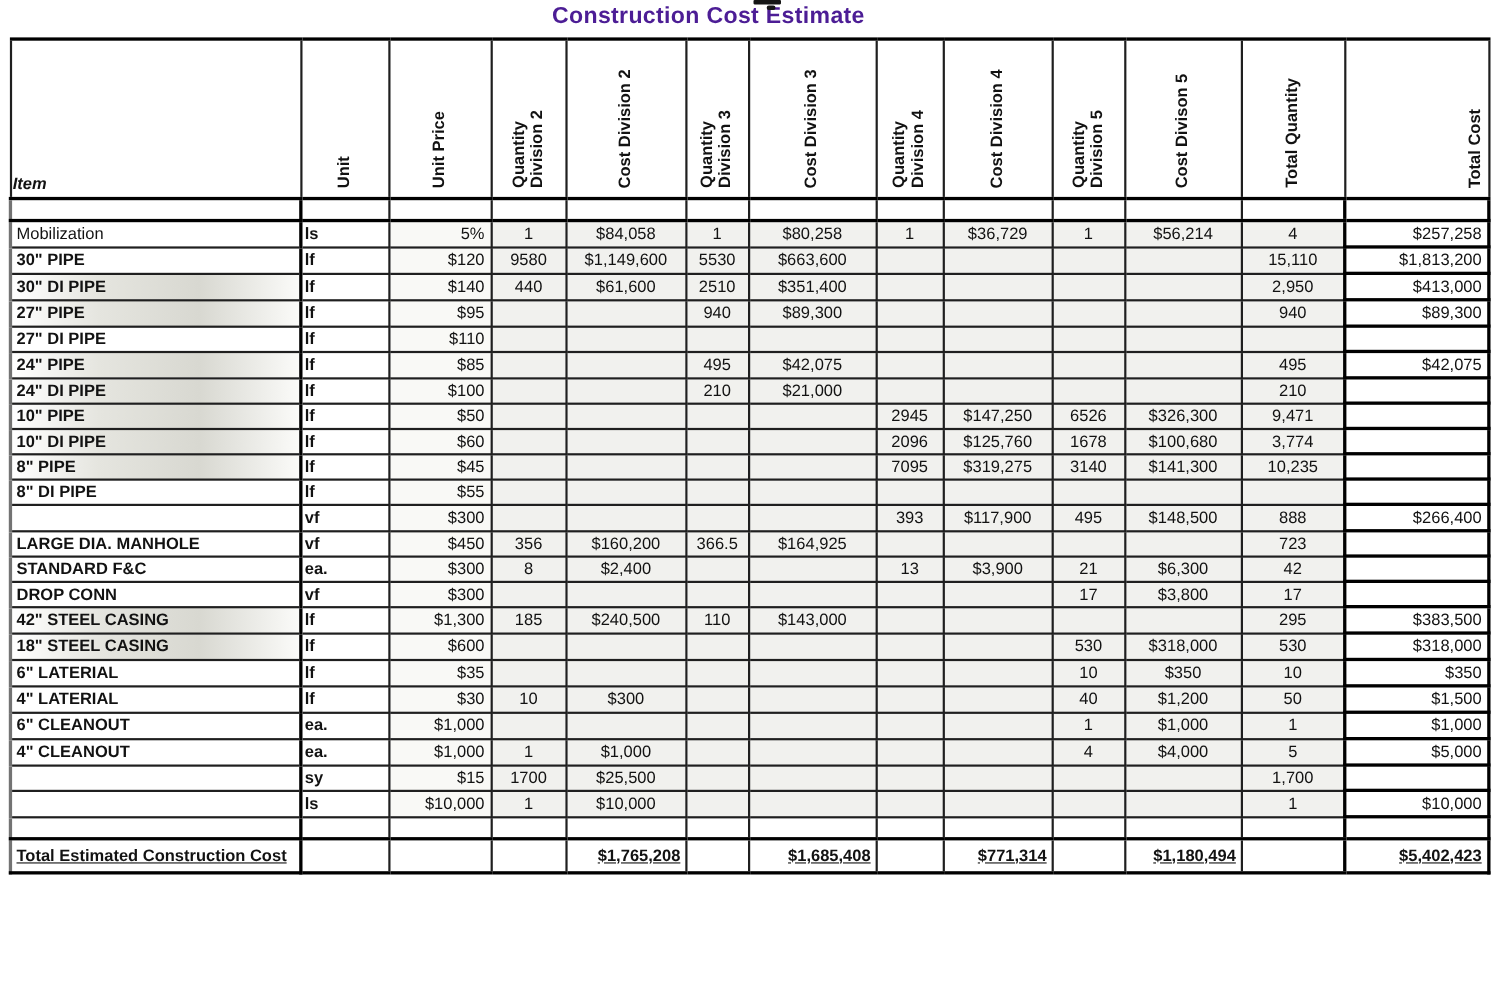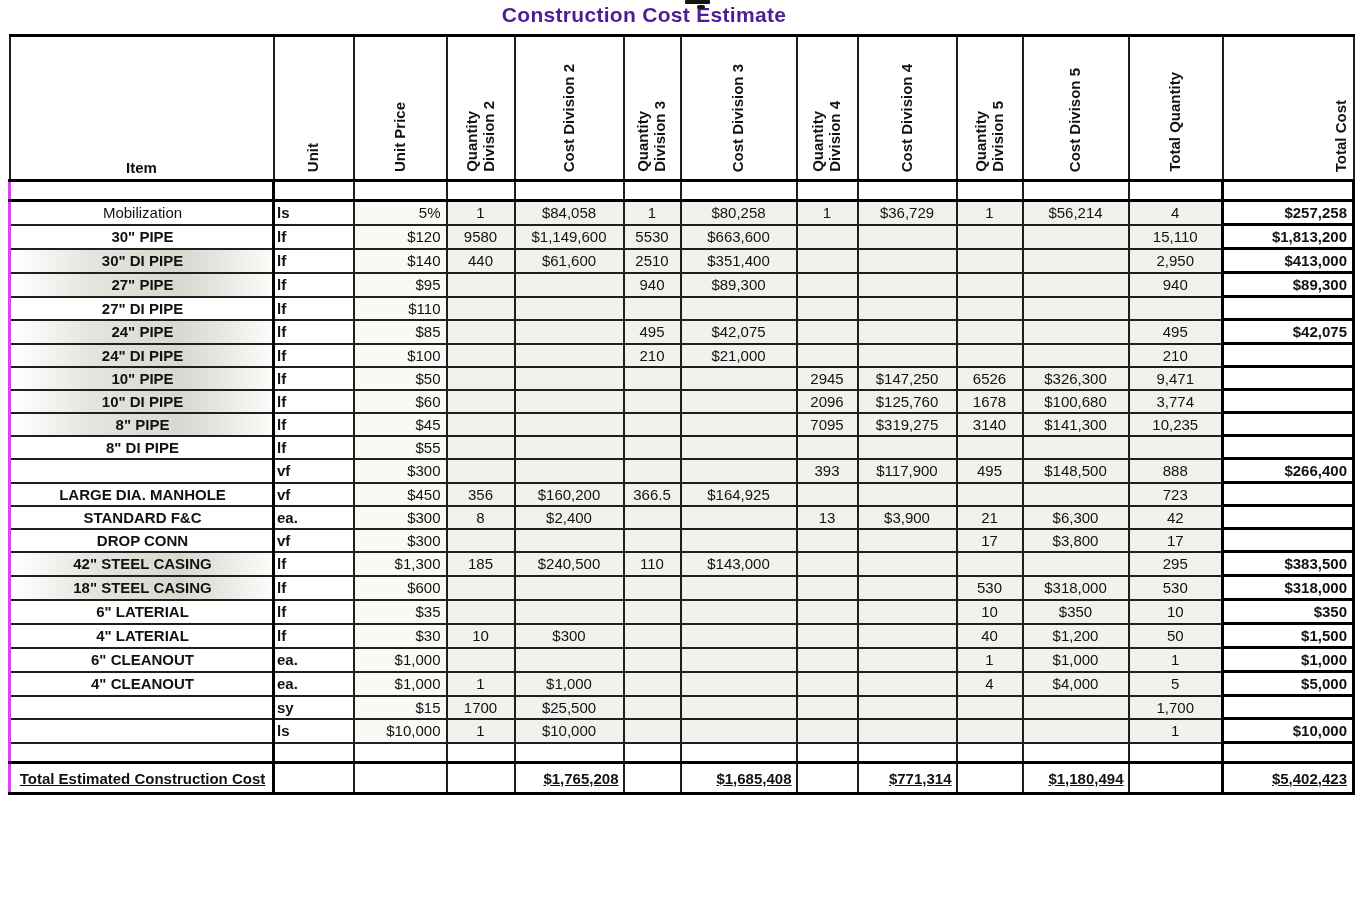"Item" th.th-item { font-style: none -> italic; text-align: center -> left }
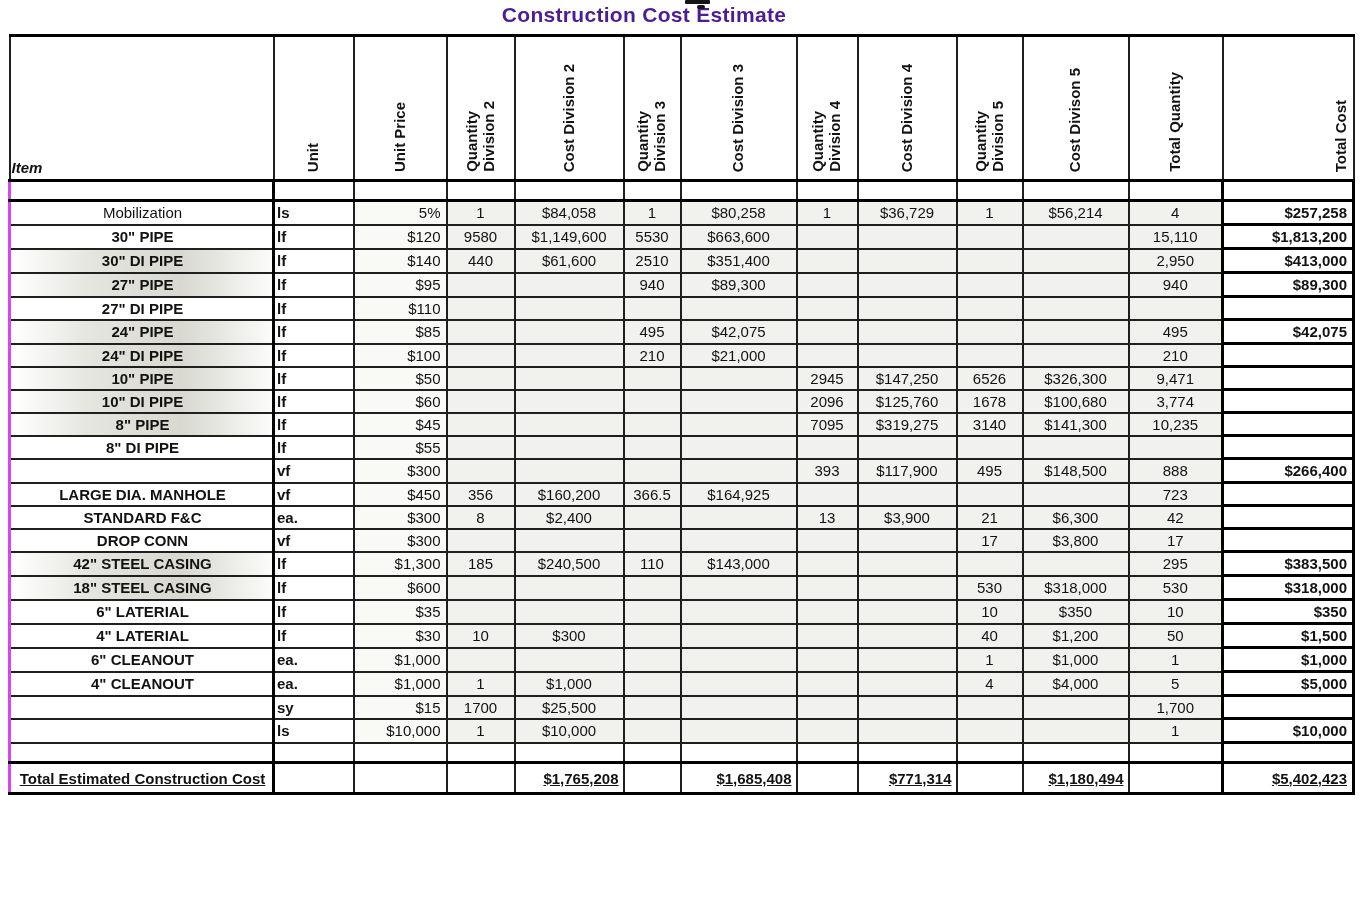"Mobilization" .col-item { border-left: 3px solid #d946ef -> 3px solid #737373; text-align: center -> left }
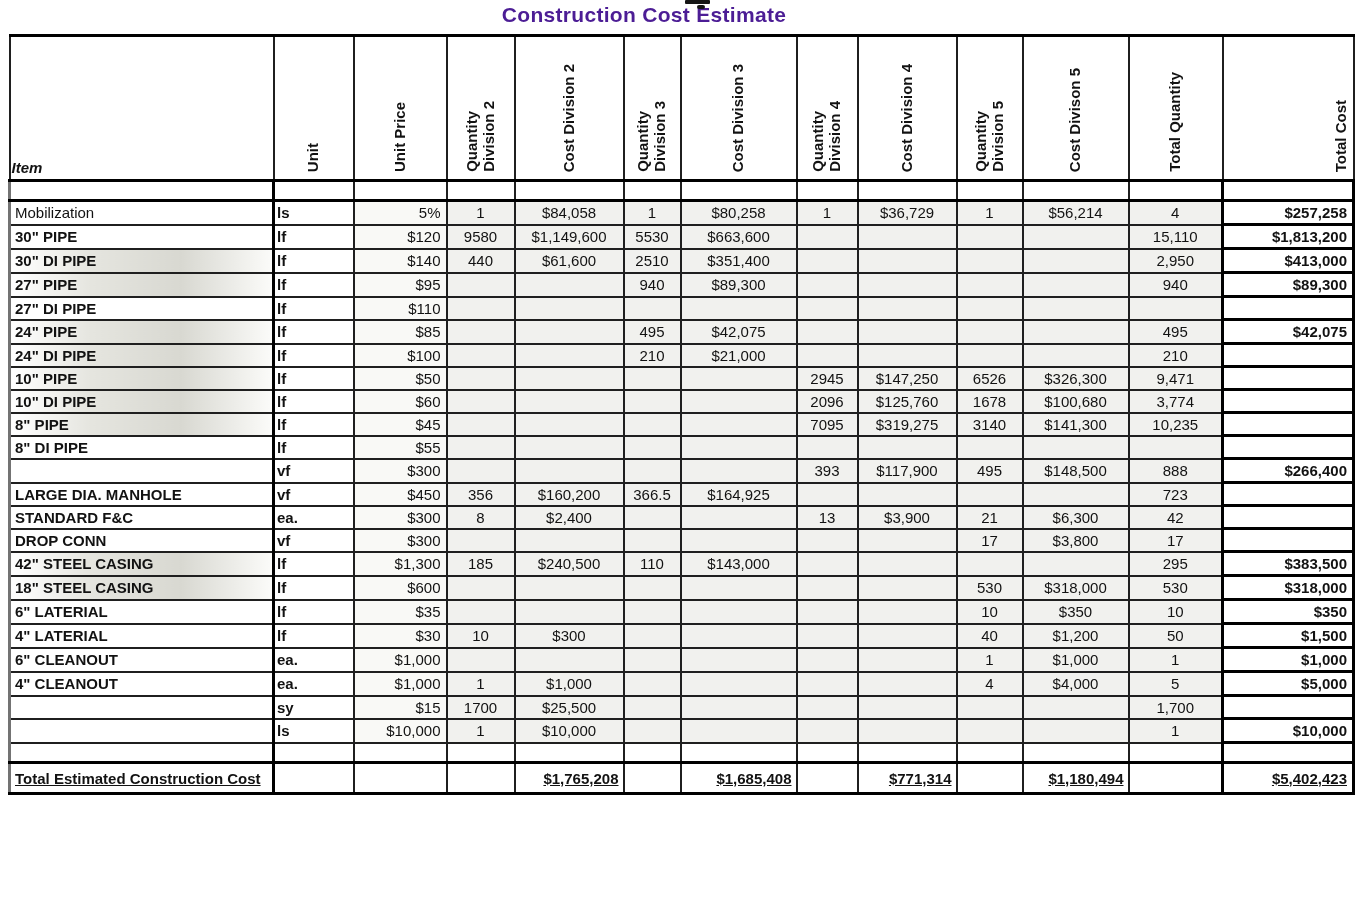"$257,258" .col-tc { font-weight: bold -> normal }
